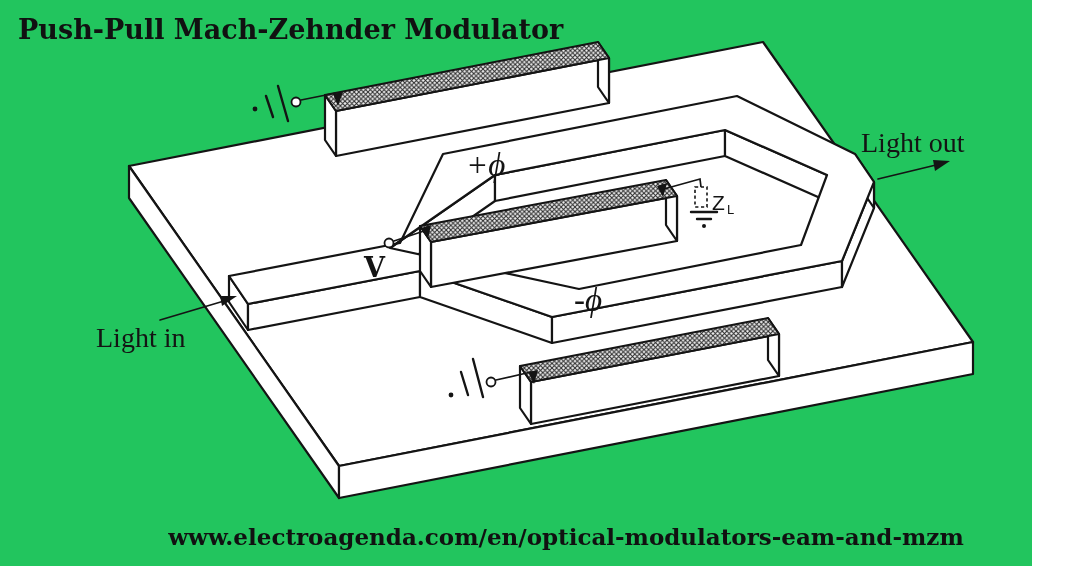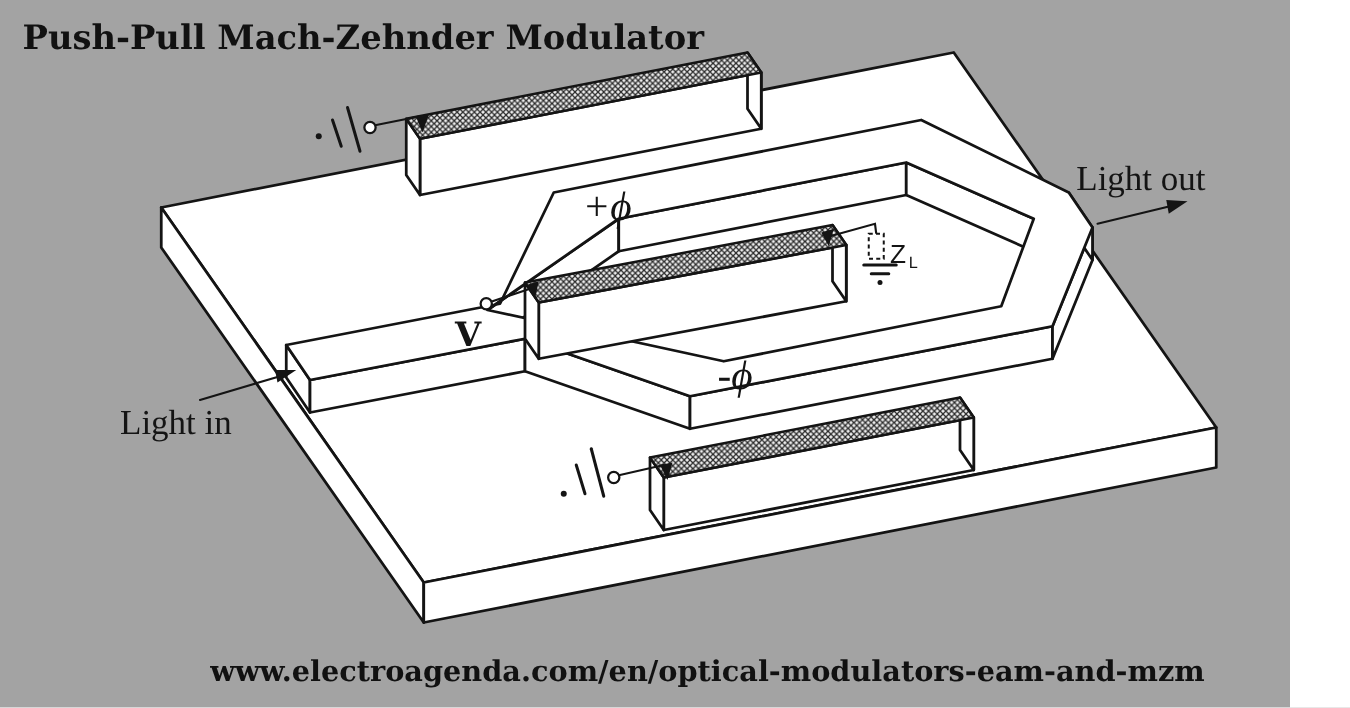"Push-Pull Mach-Zehnder Modulator" .stage { background: #a3a3a3 -> #22c55e }
